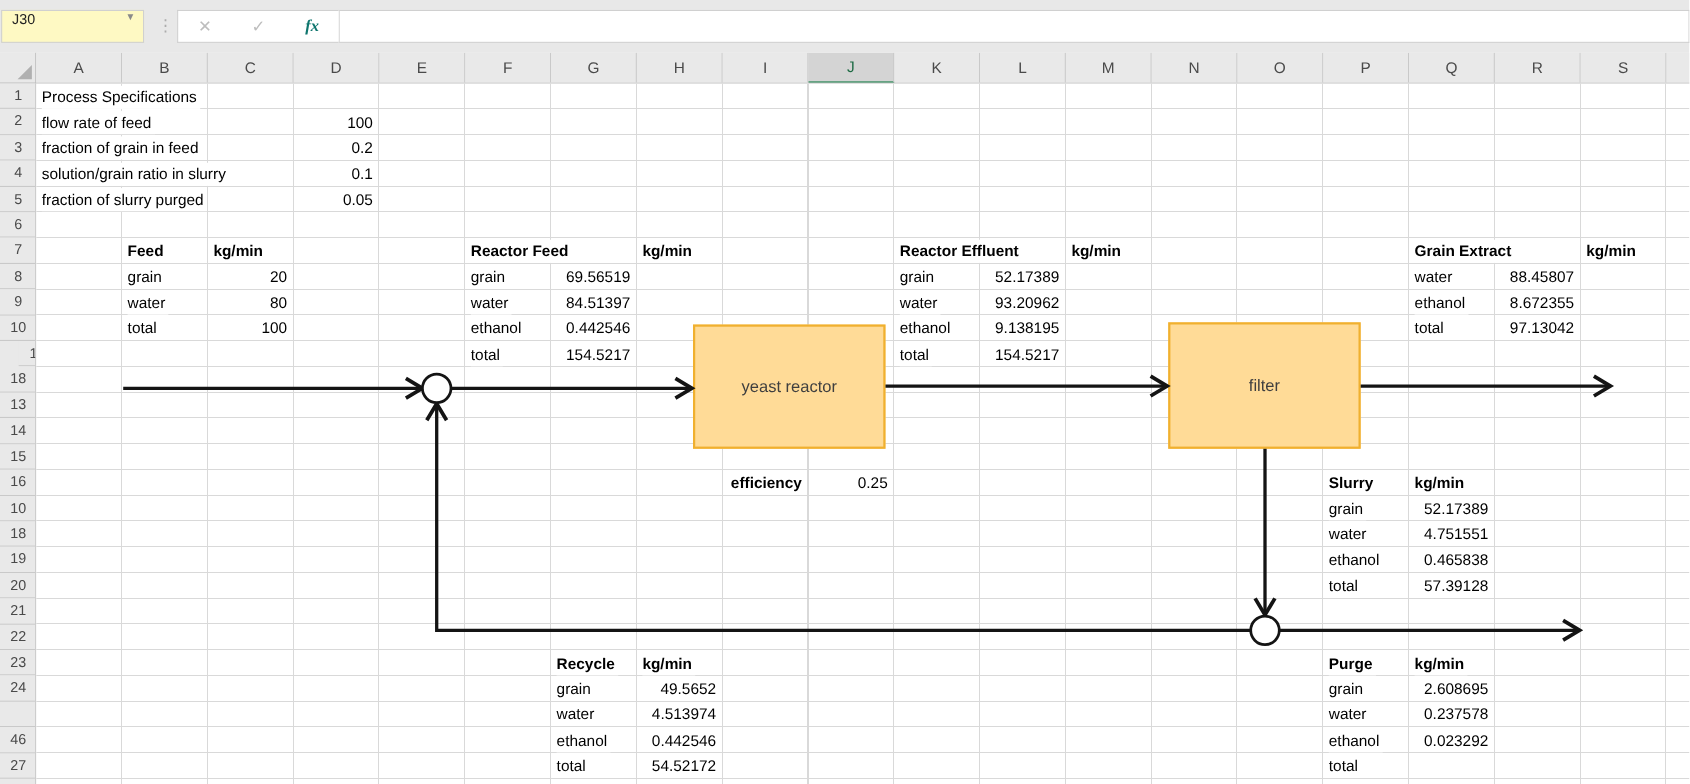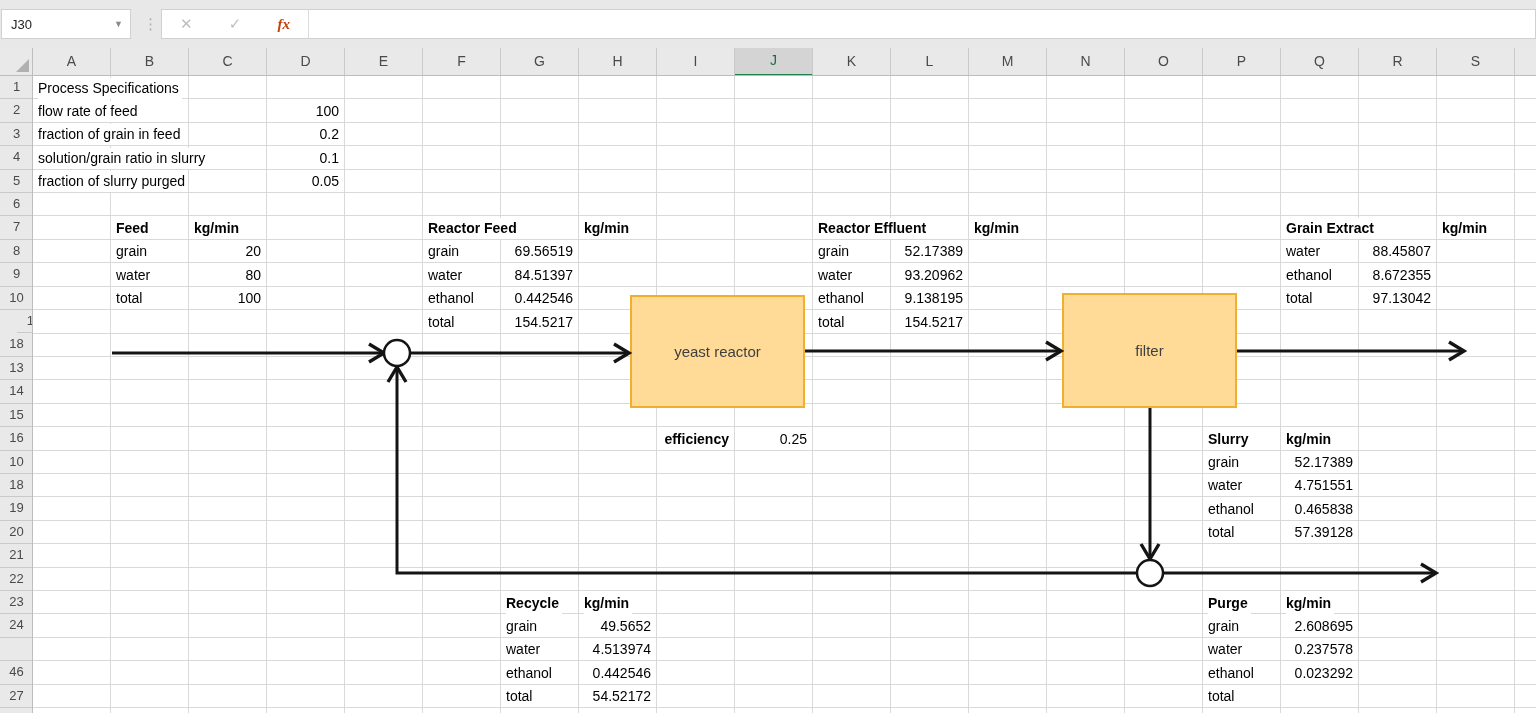"J30" .namebox { align-items: center -> flex-start; background: #ffffff -> #fef9c3 }
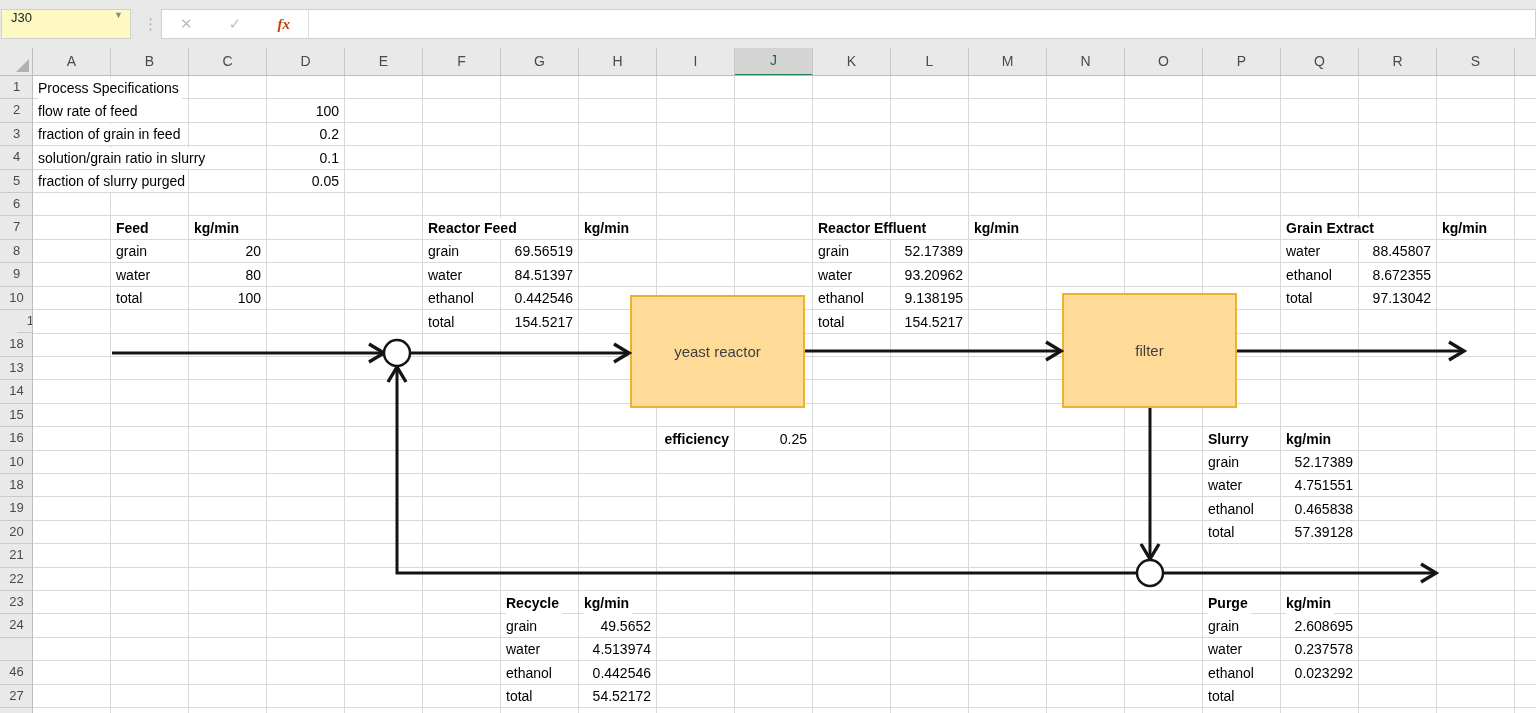"fx" .tb-fx { color: #c2410c -> #0f766e }
